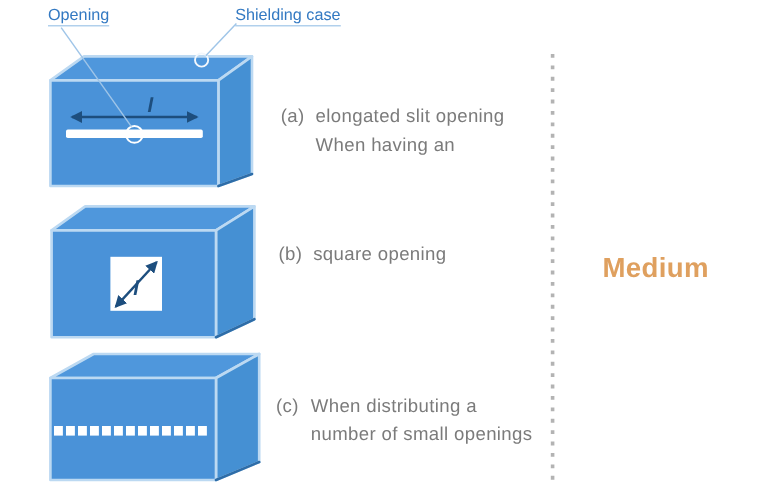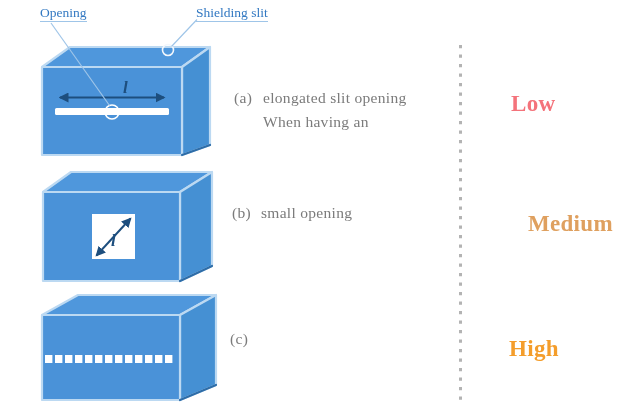"Opening" .canvas { font-family: Liberation Serif, serif -> Liberation Sans, sans-serif }
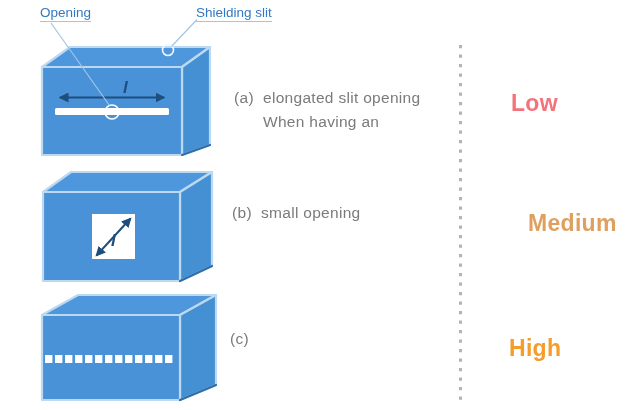"Shielding slit" div.callout-label { text: slit -> case }
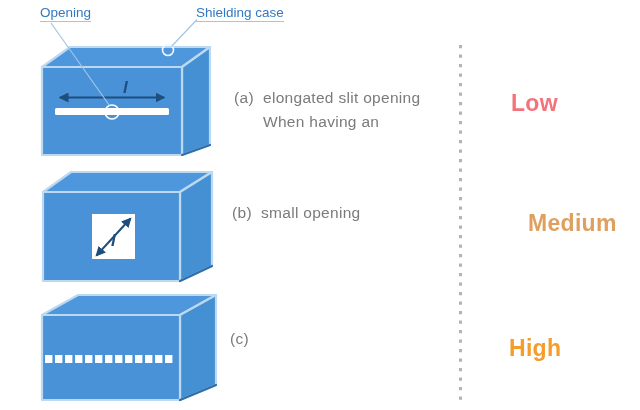"Low" div.level { html: <div>Low</div> -> none }
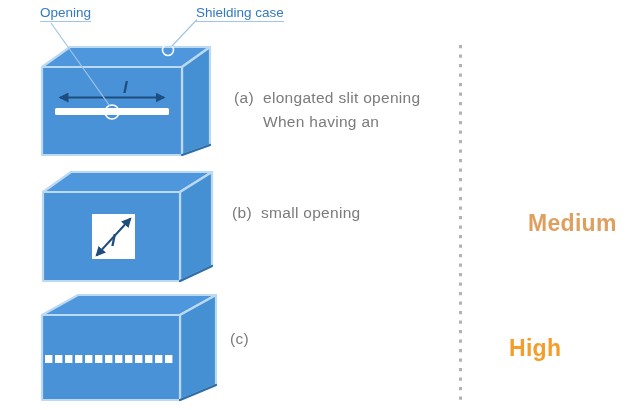"small opening" span { text: small -> square }
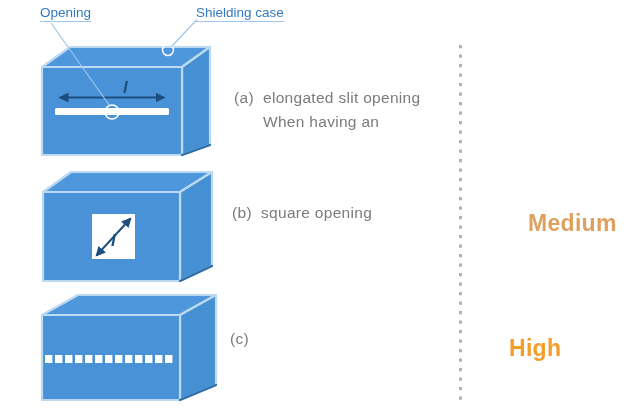"Medium" div.level { left: 528px -> 502px }
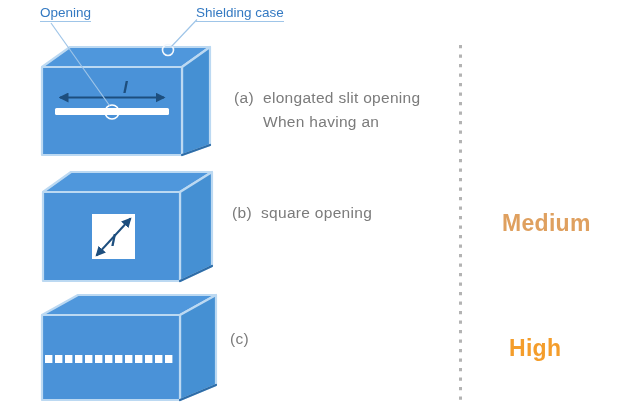"When distributing a" span.lines { html: none -> <span> <span>When distributing a</span> <span>number of small openings</span> </span> }
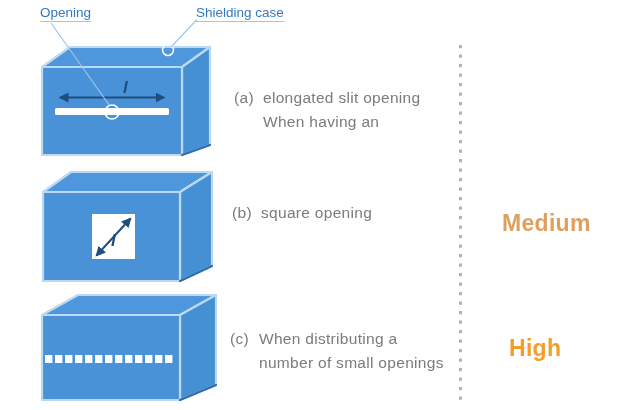"High" div.level { html: <div>High</div> -> none }
